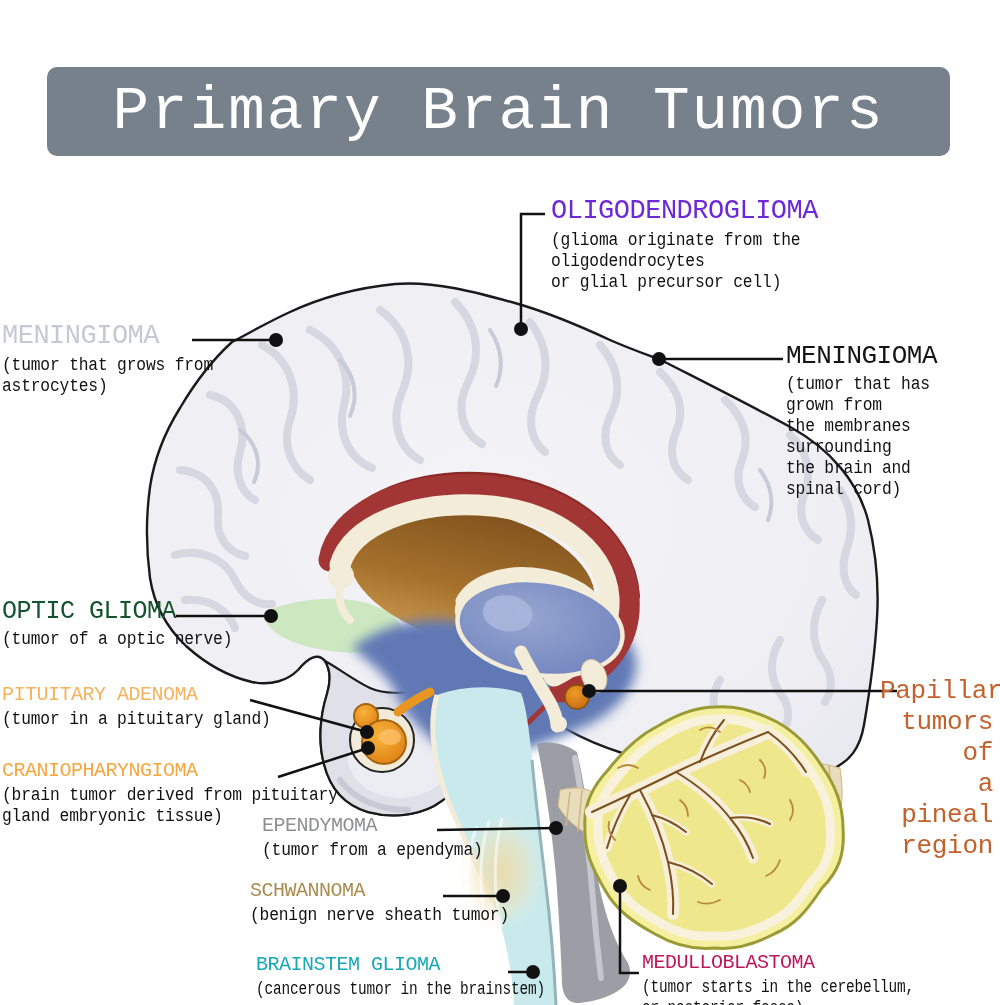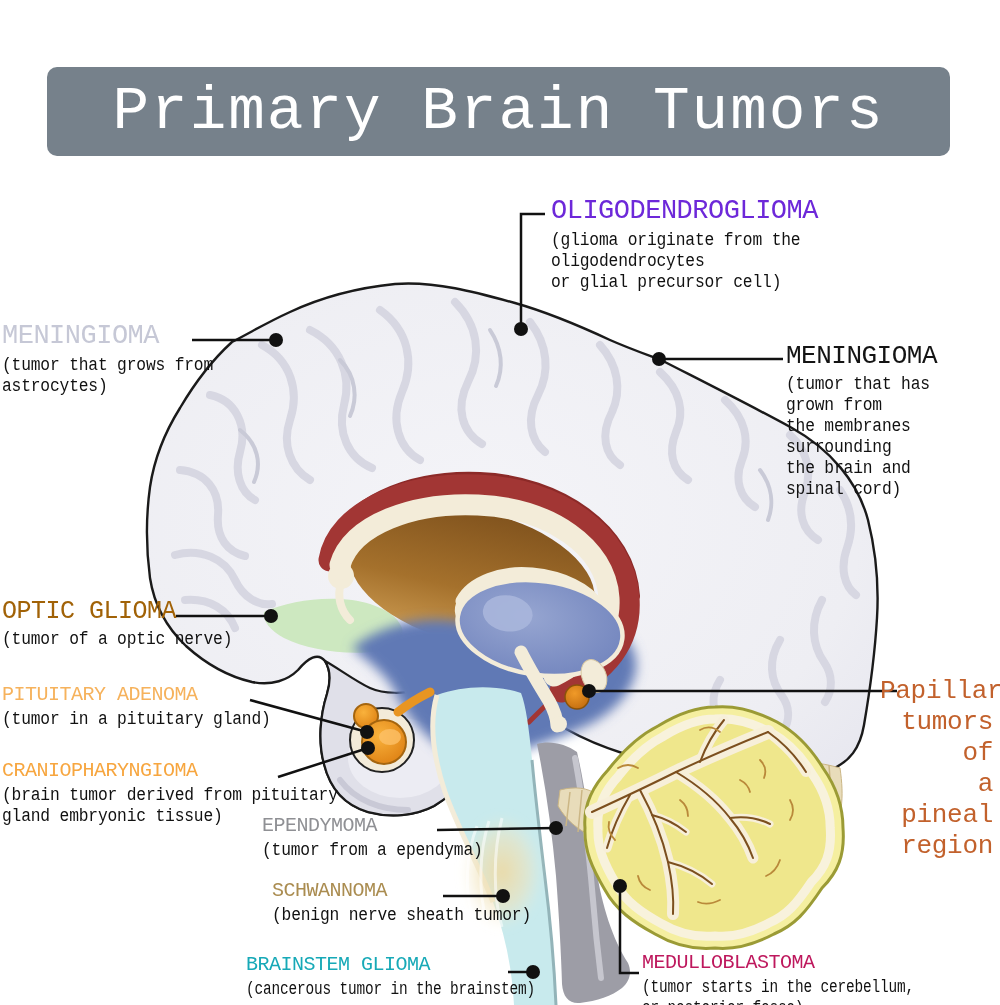"OPTIC GLIOMA" div.lname { color: #a16207 -> #14532d }
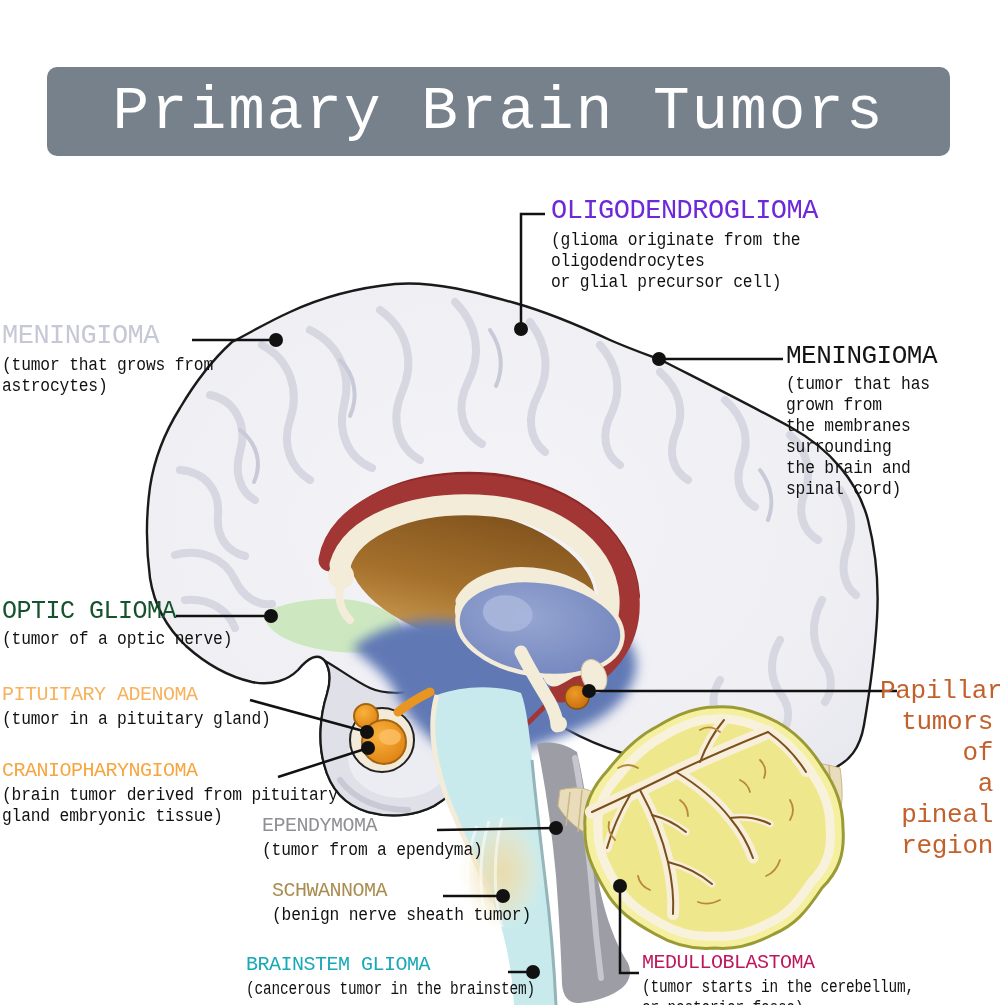"SCHWANNOMA" #lb-schwan { left: 272px -> 250px }
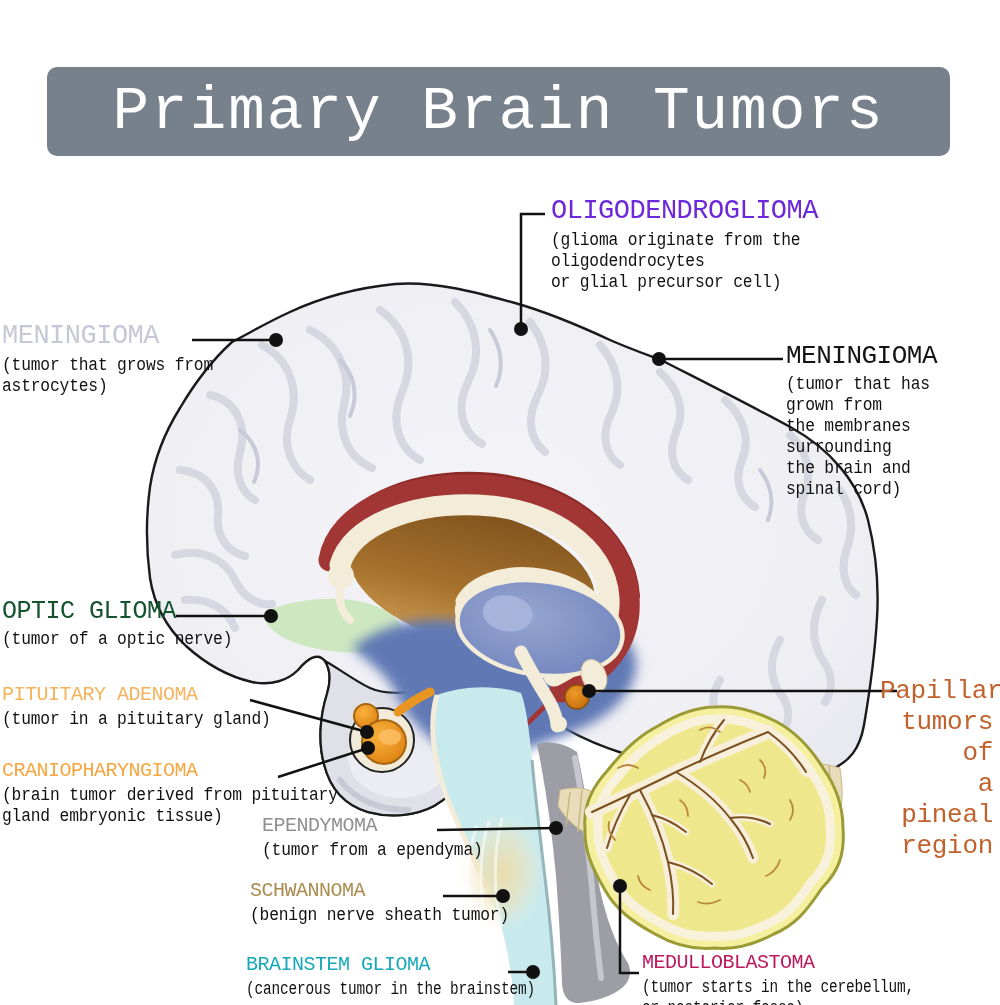"BRAINSTEM GLIOMA" #lb-brainstem { left: 246px -> 256px }
